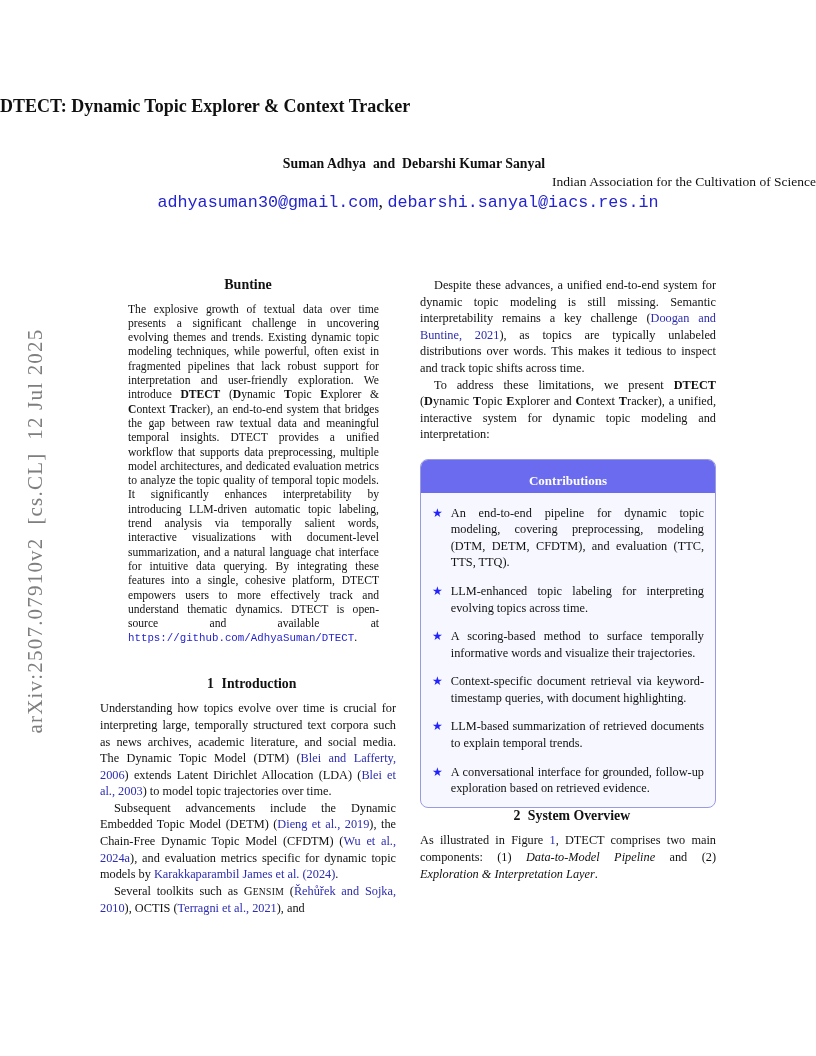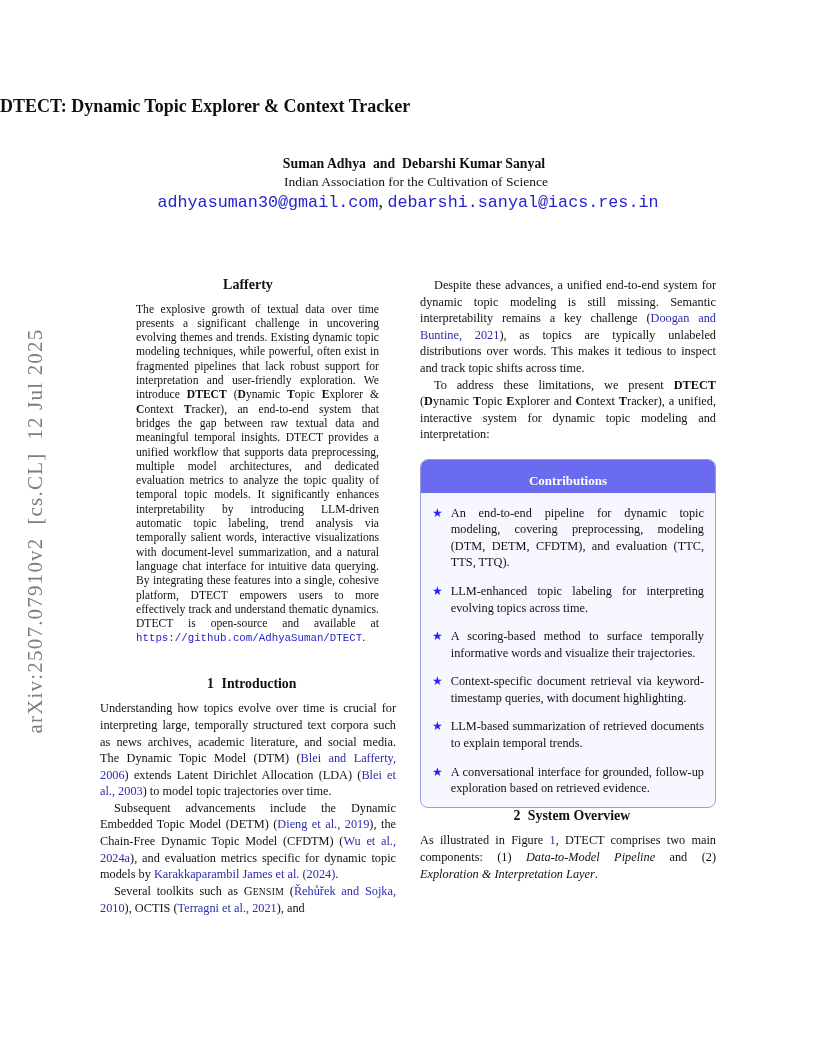"Indian Association for the Cultivation" .affiliation { text-align: center -> right }
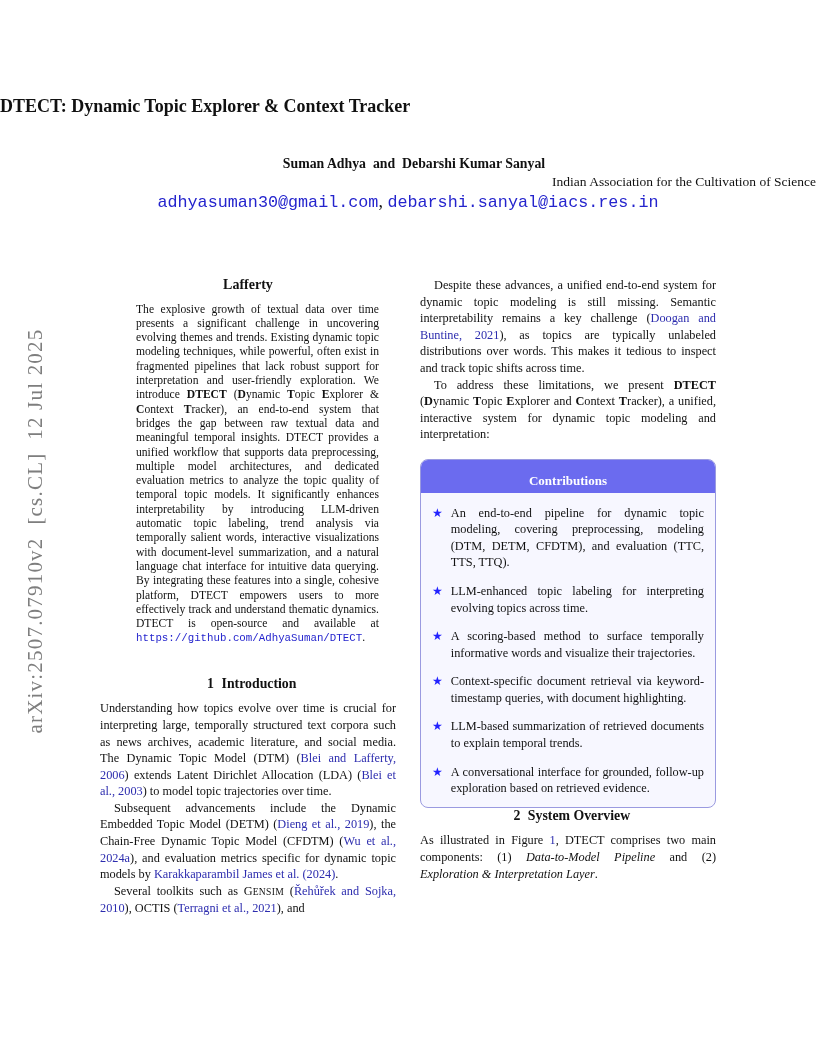"Lafferty" div.abs-head { text: Lafferty -> Buntine }
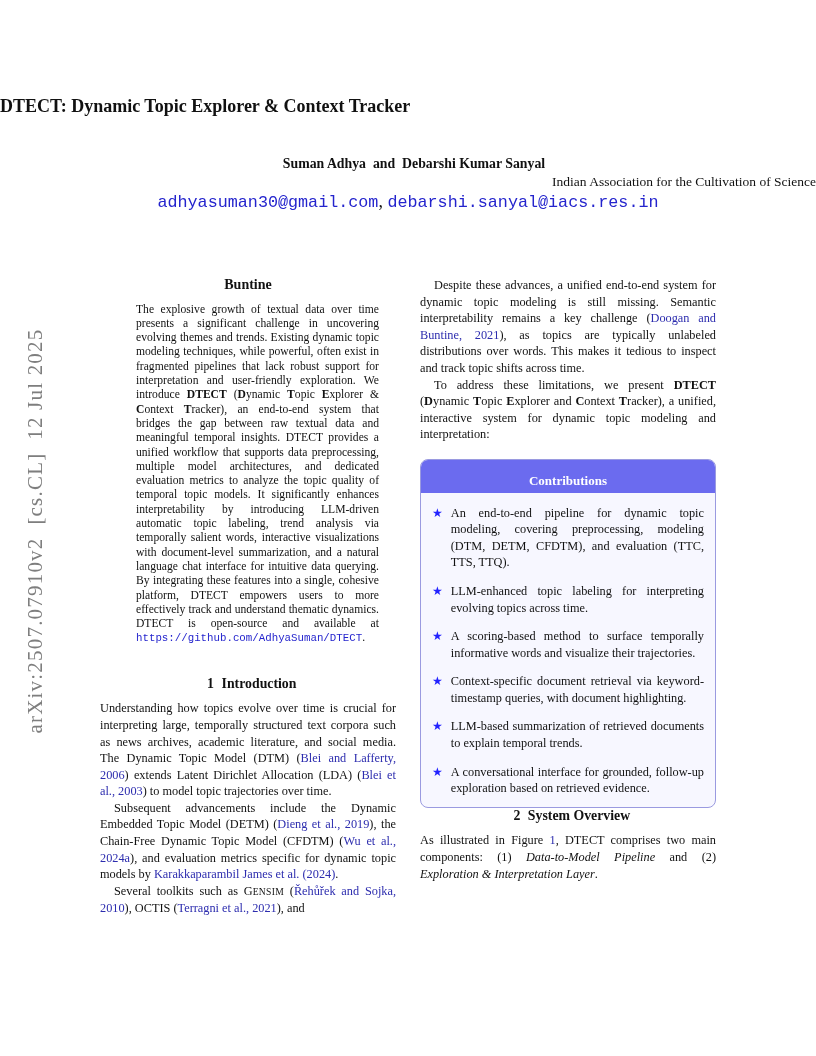"The explosive growth of textual" .abs-body { margin: 0 17px 0 36px -> 0 17px 0 28px }
